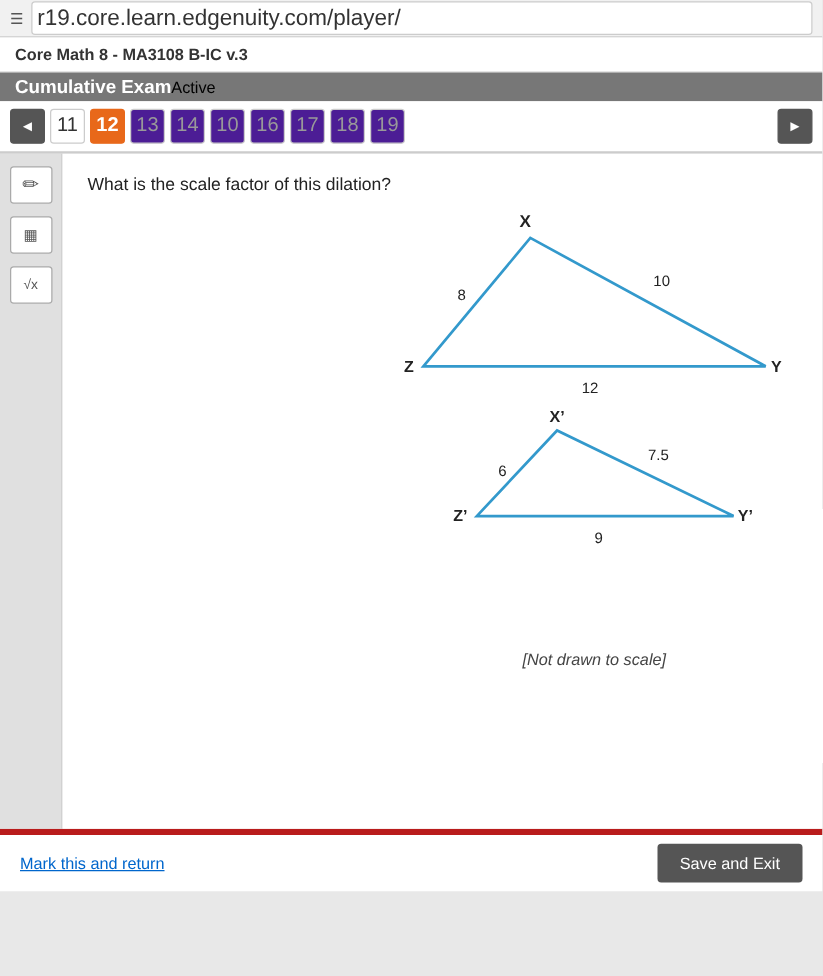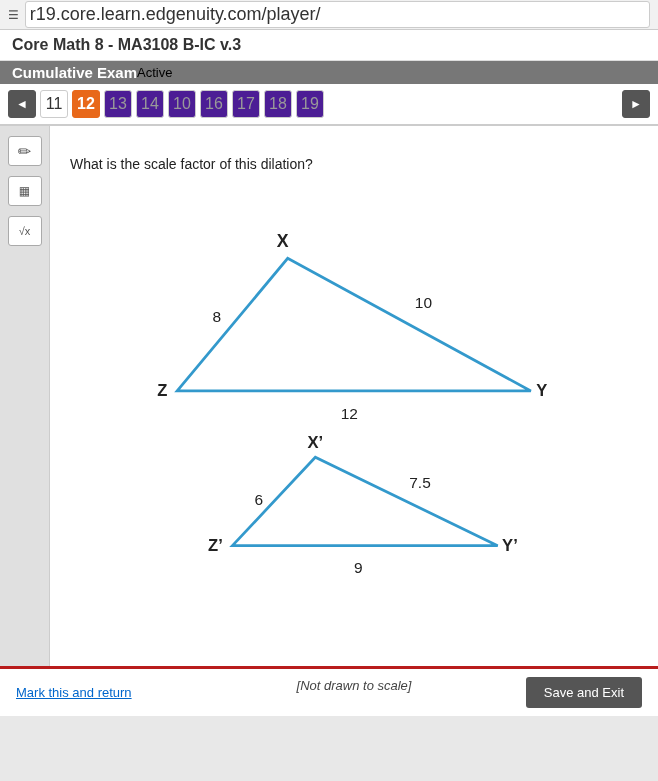"Core Math 8 - MA3108" .course-title { font-size: 16px -> 13px }
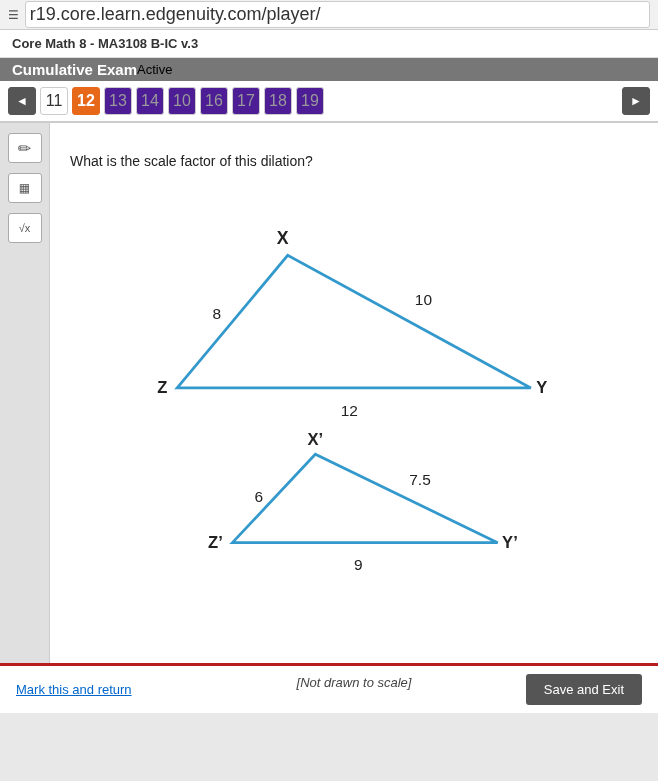"What is the scale factor" .content-area { flex-direction: column -> row; padding: 30px 20px -> 16px 20px }
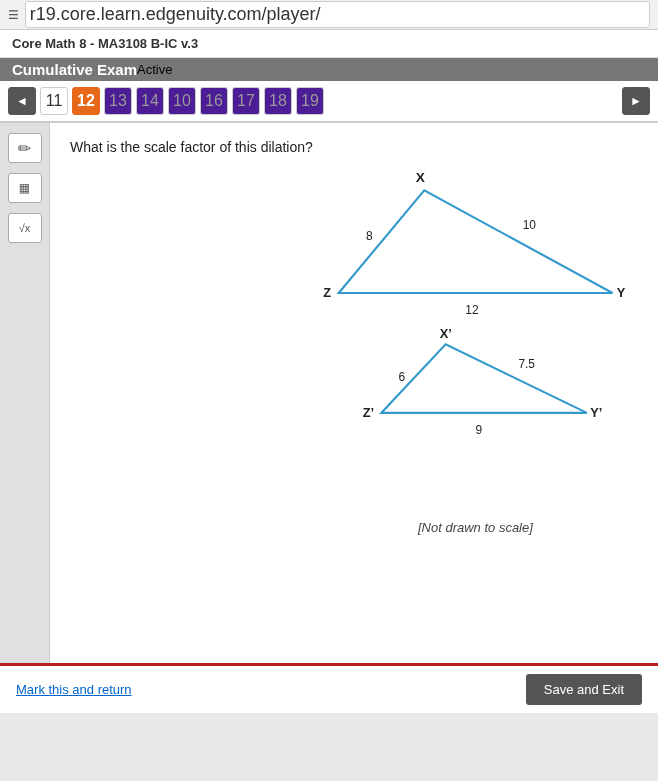"Mark this and return" .bottom-bar { border-top: 3px solid #b91c1c -> 5px solid #b91c1c }
